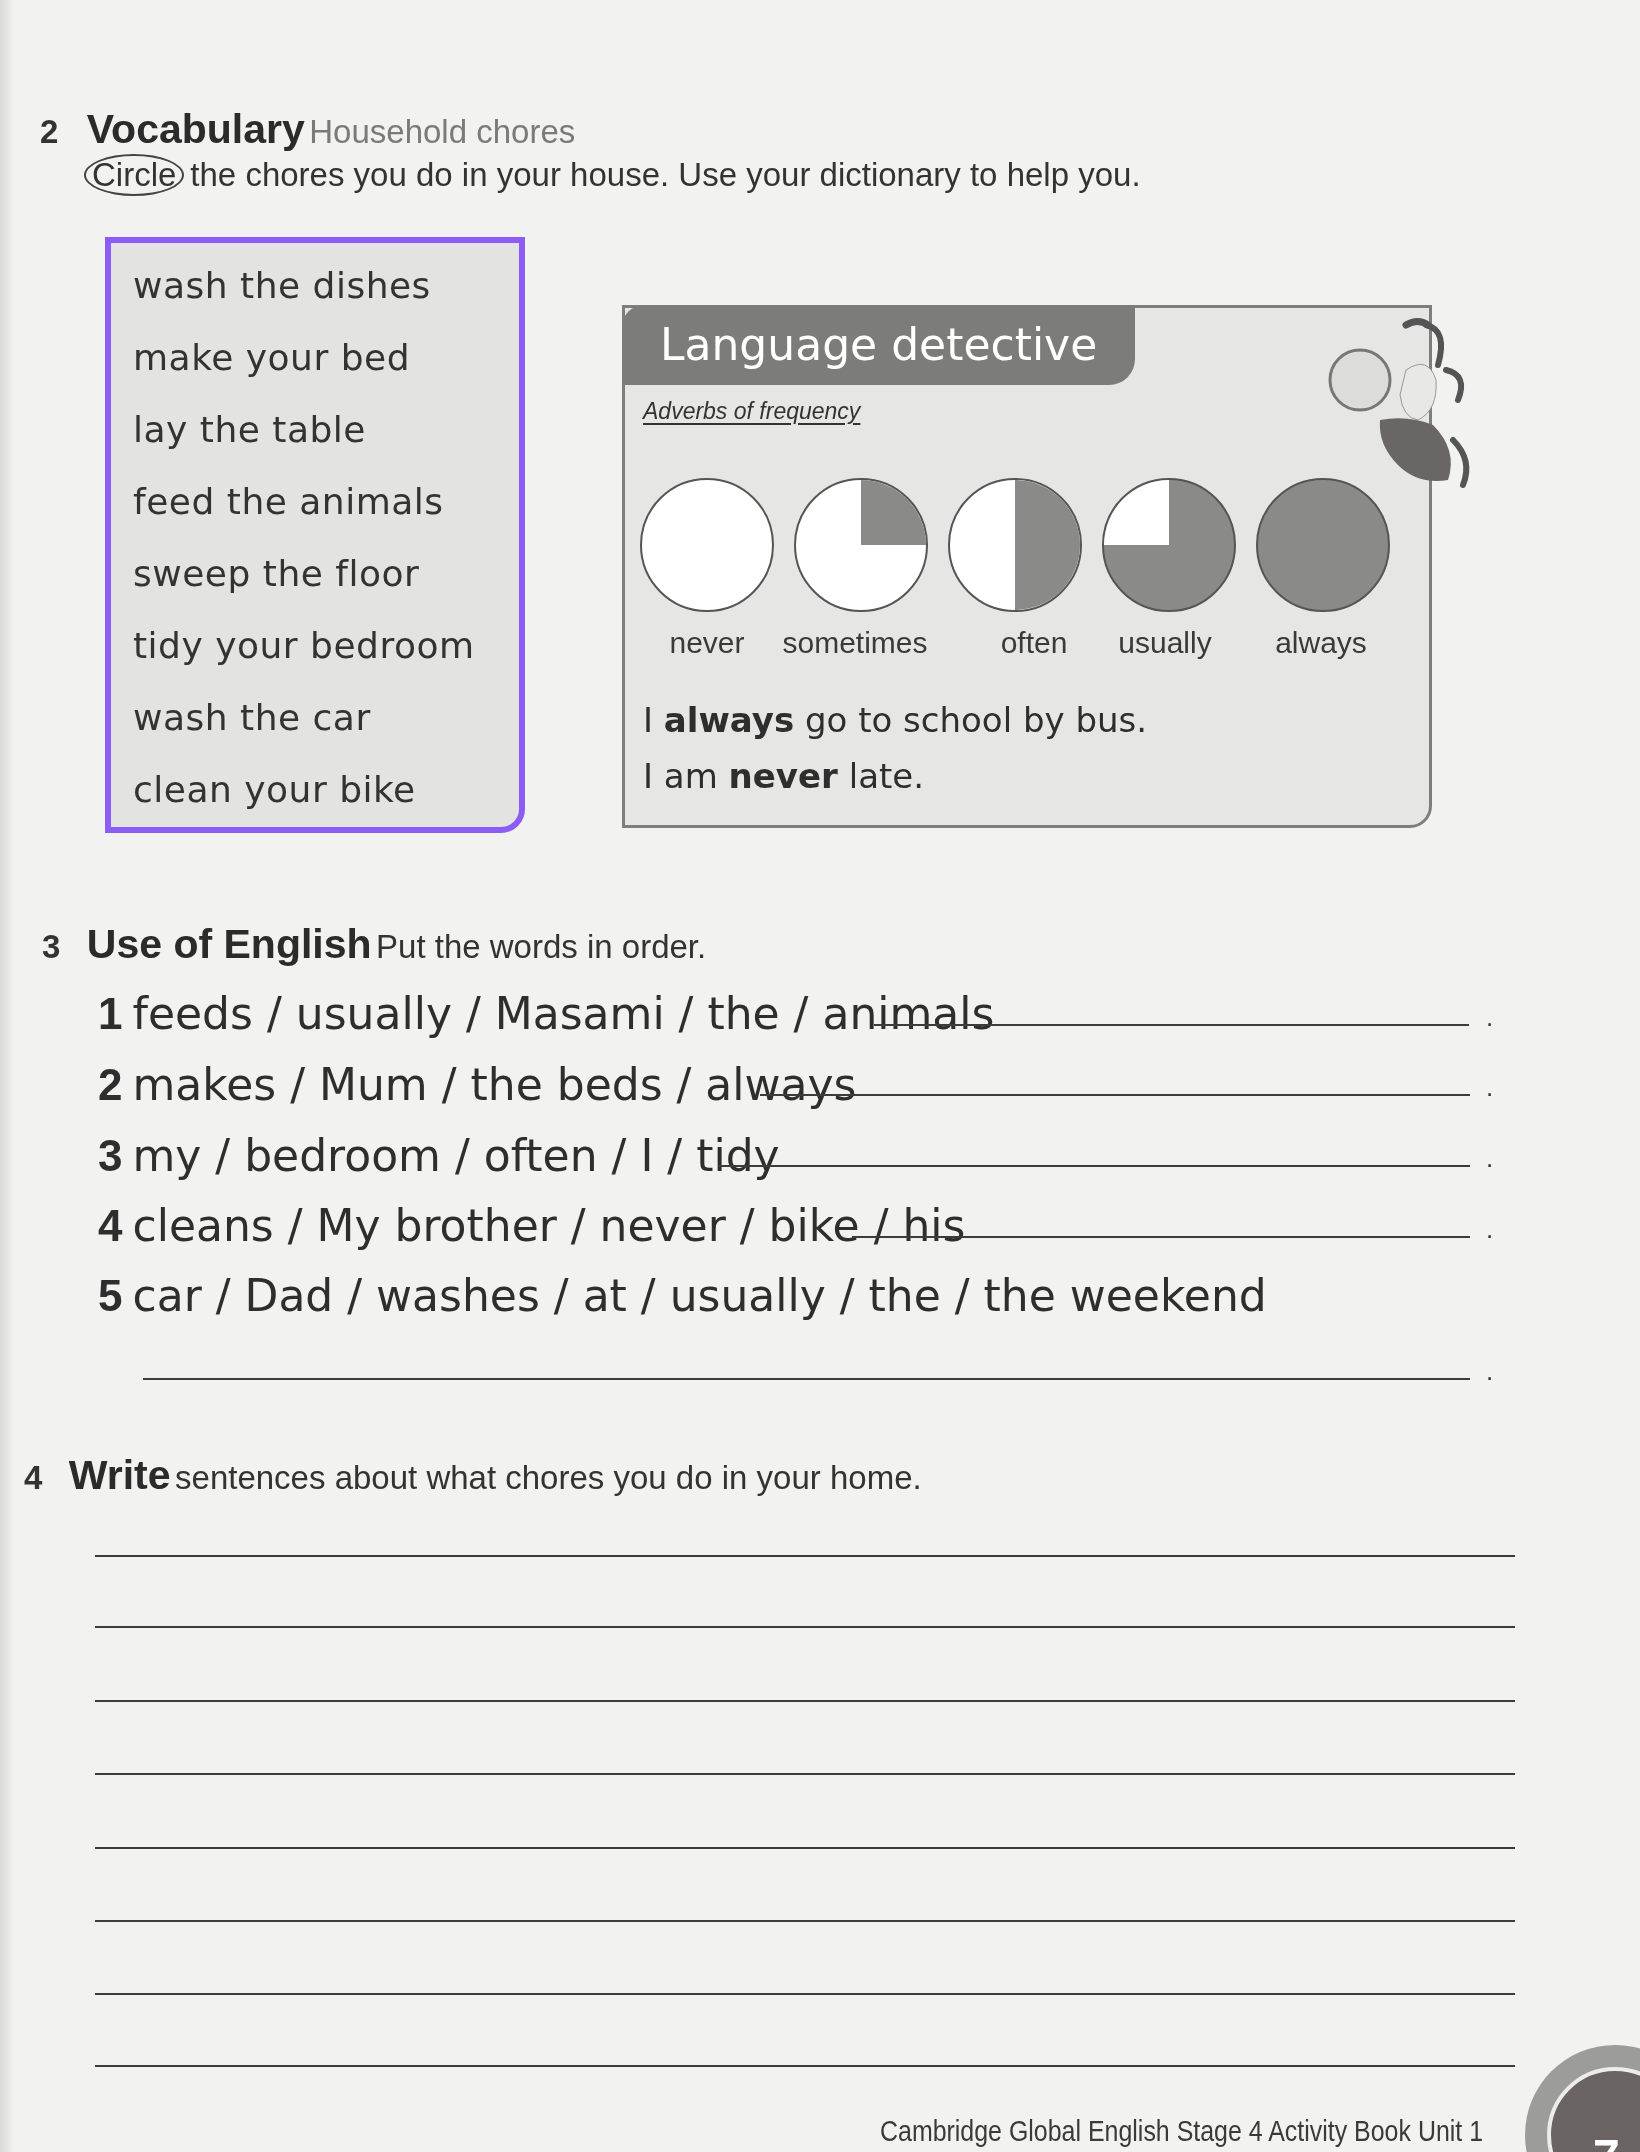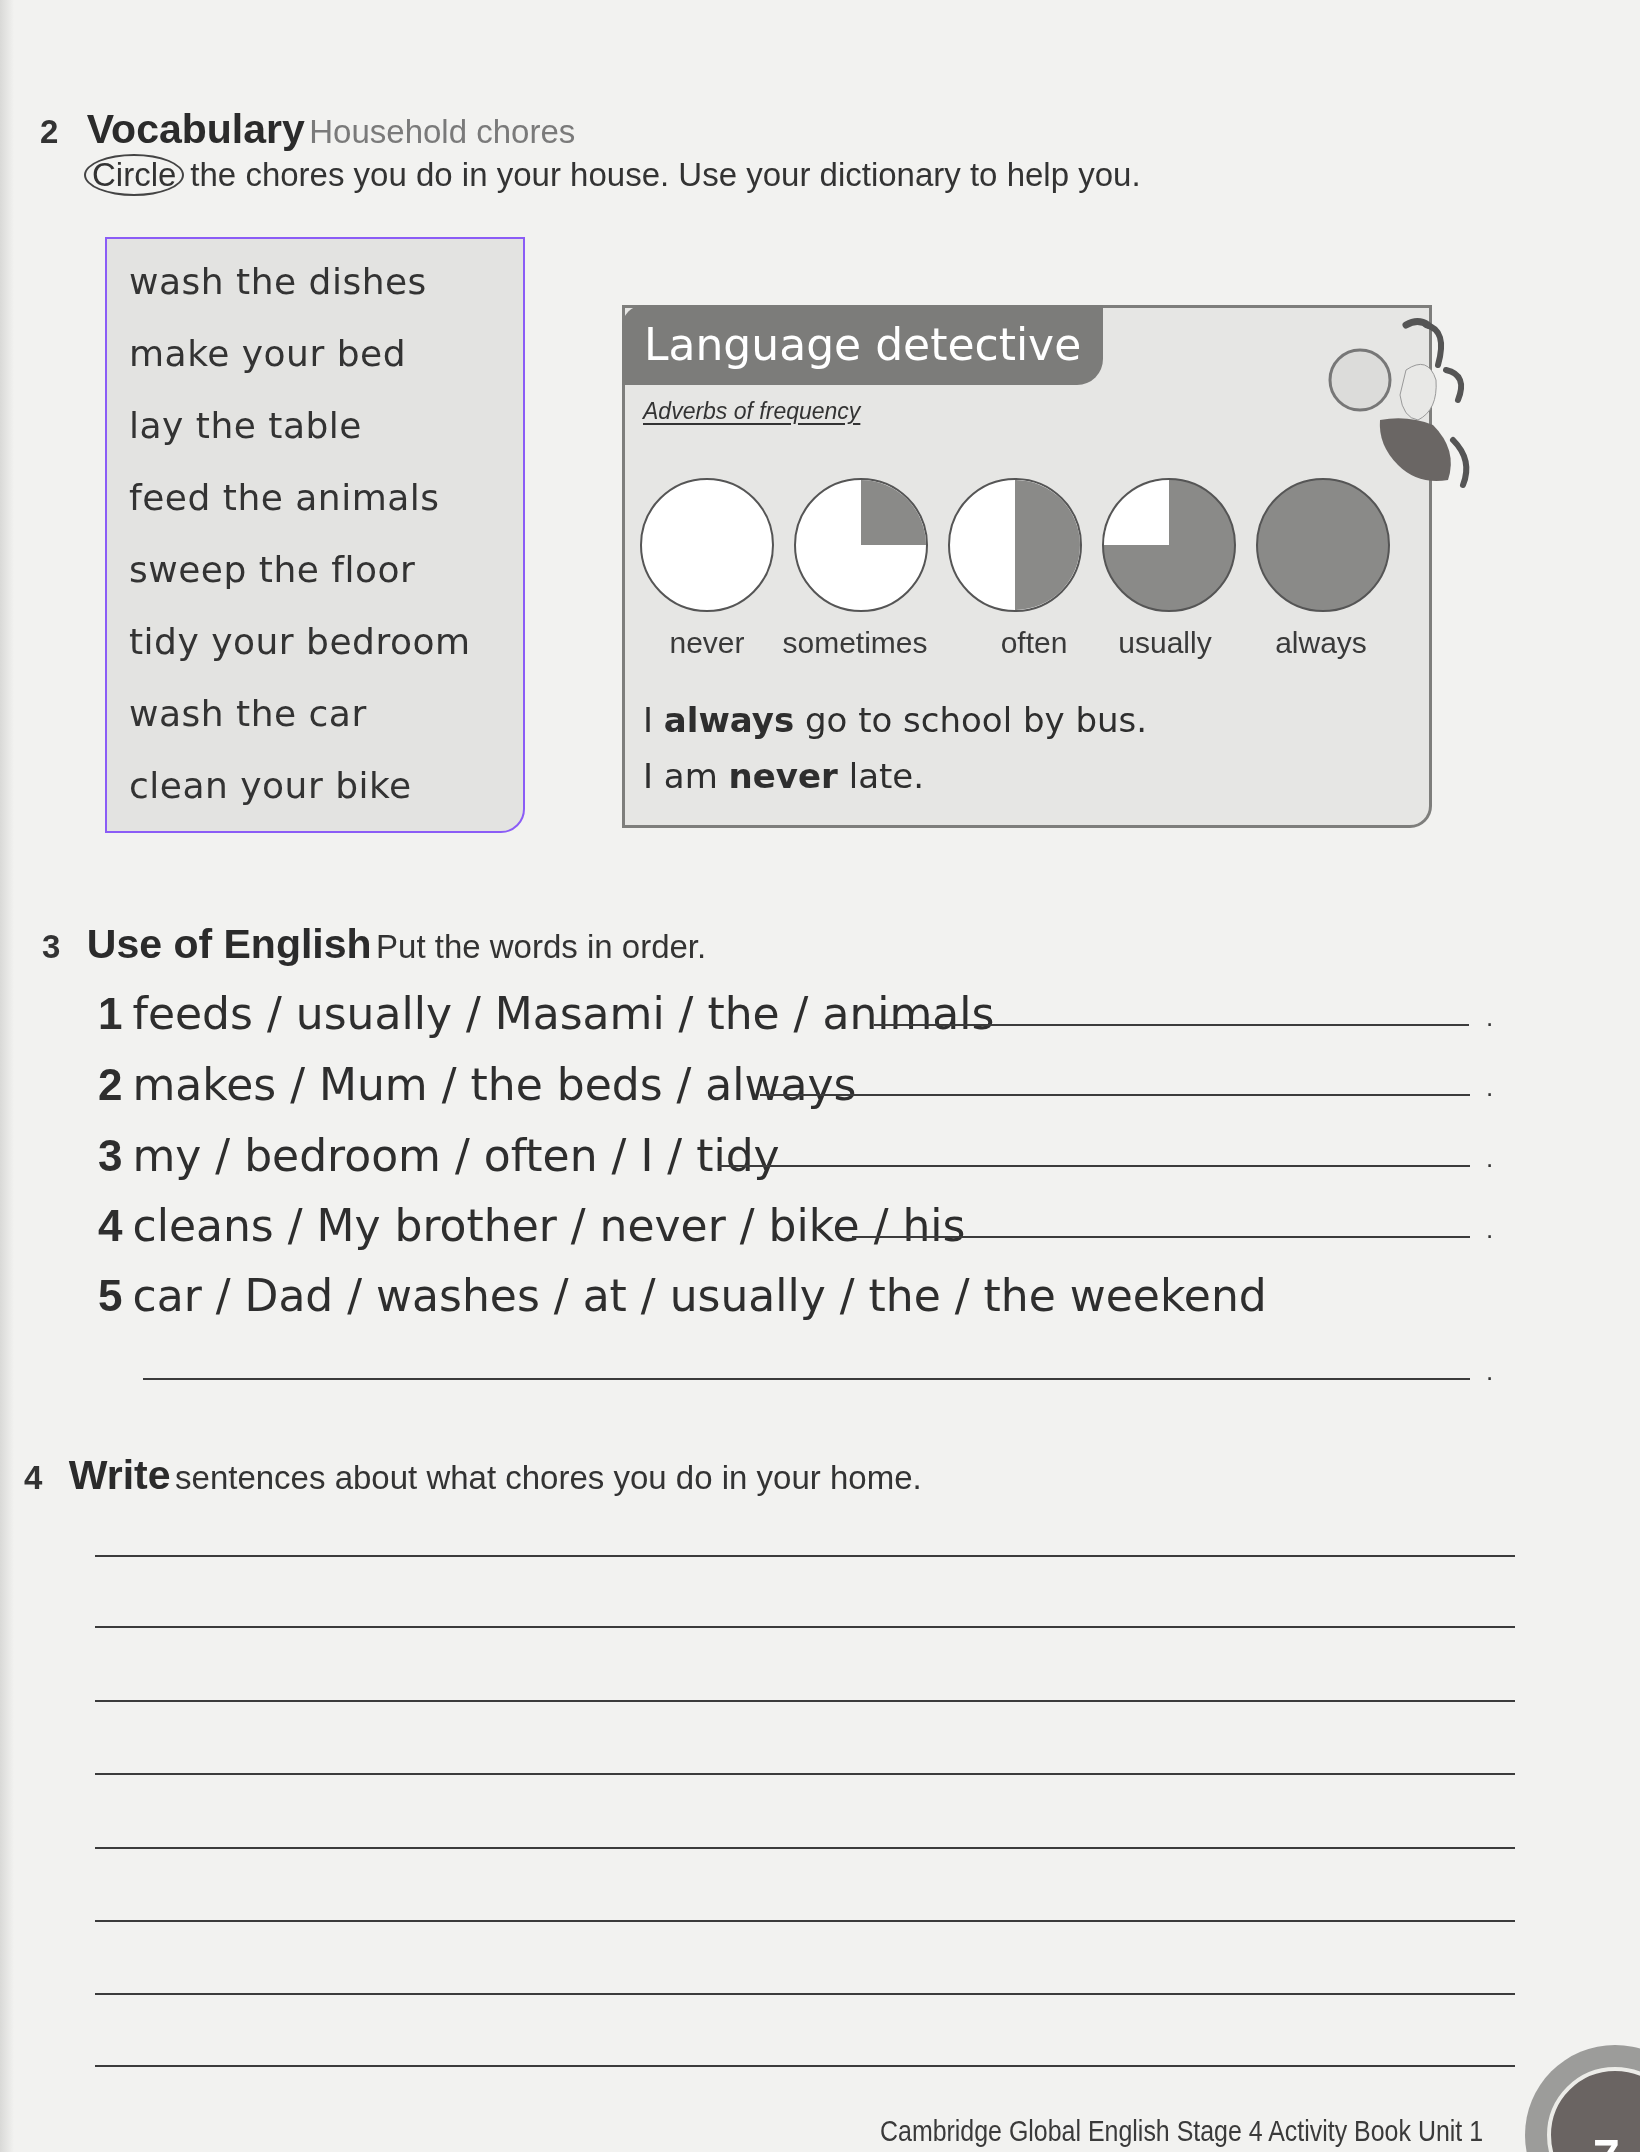"wash the dishes" .chores-box { border: 2px solid #8b5cf6 -> 6px solid #8b5cf6 }
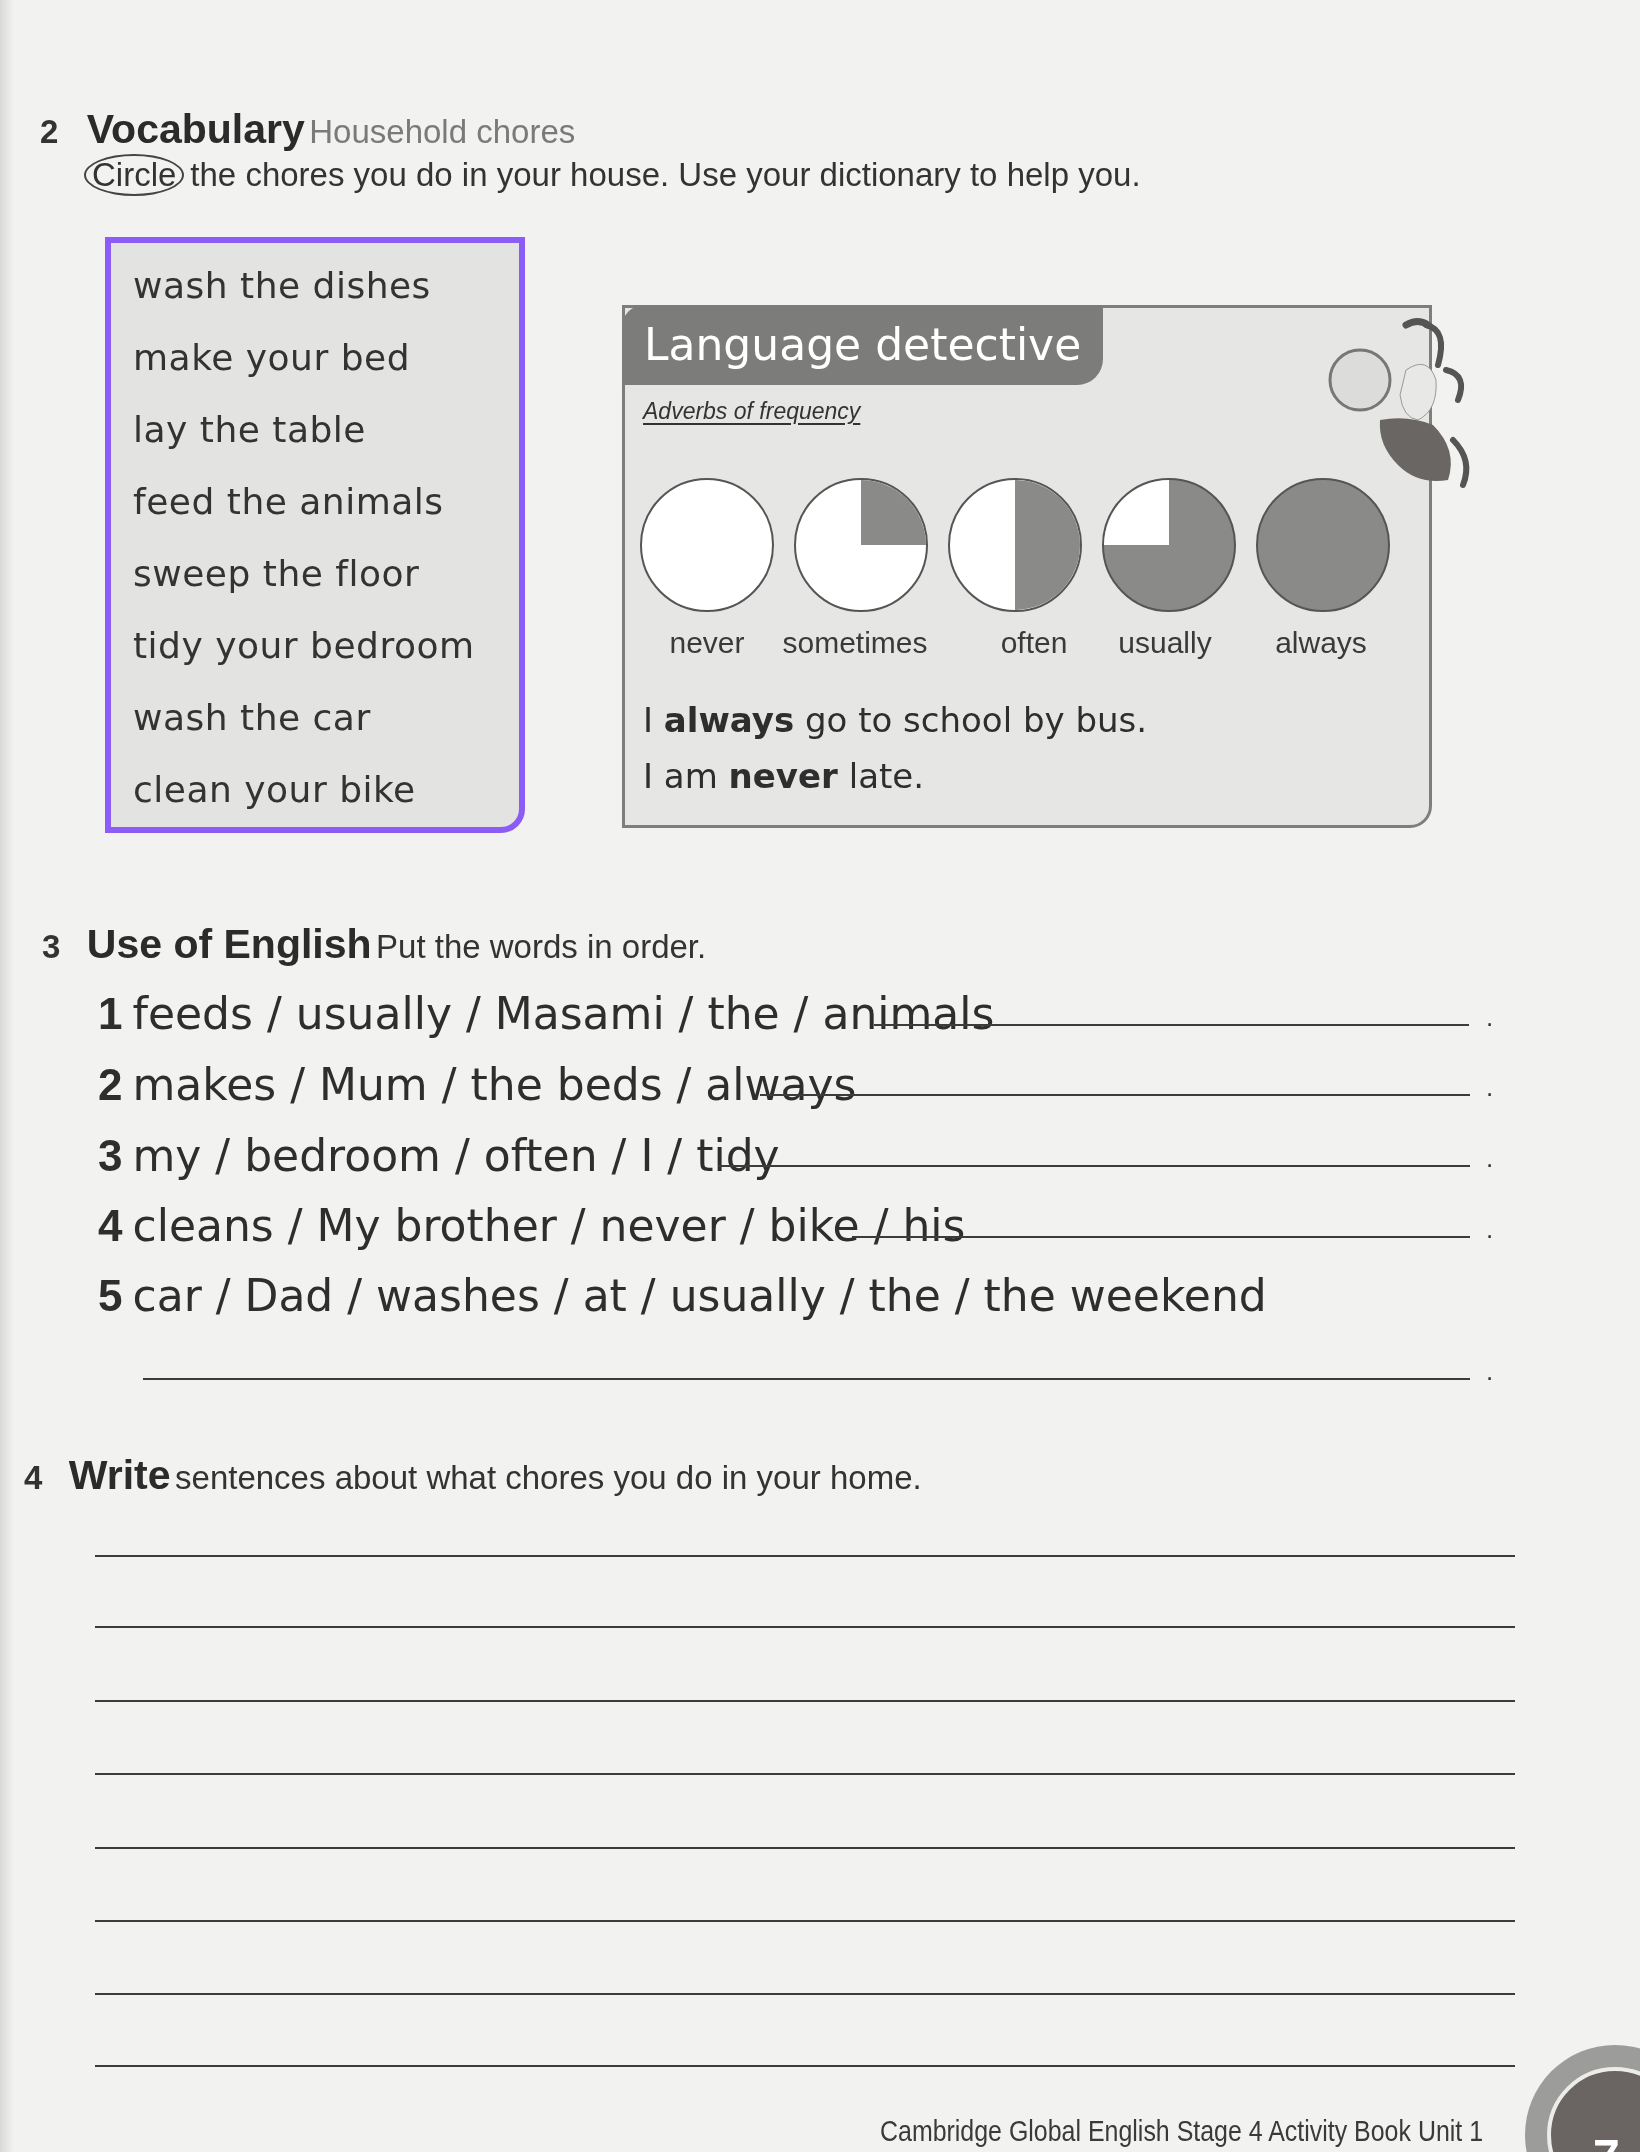"Language detective" .ld-title { padding: 0 22px -> 0 38px }
